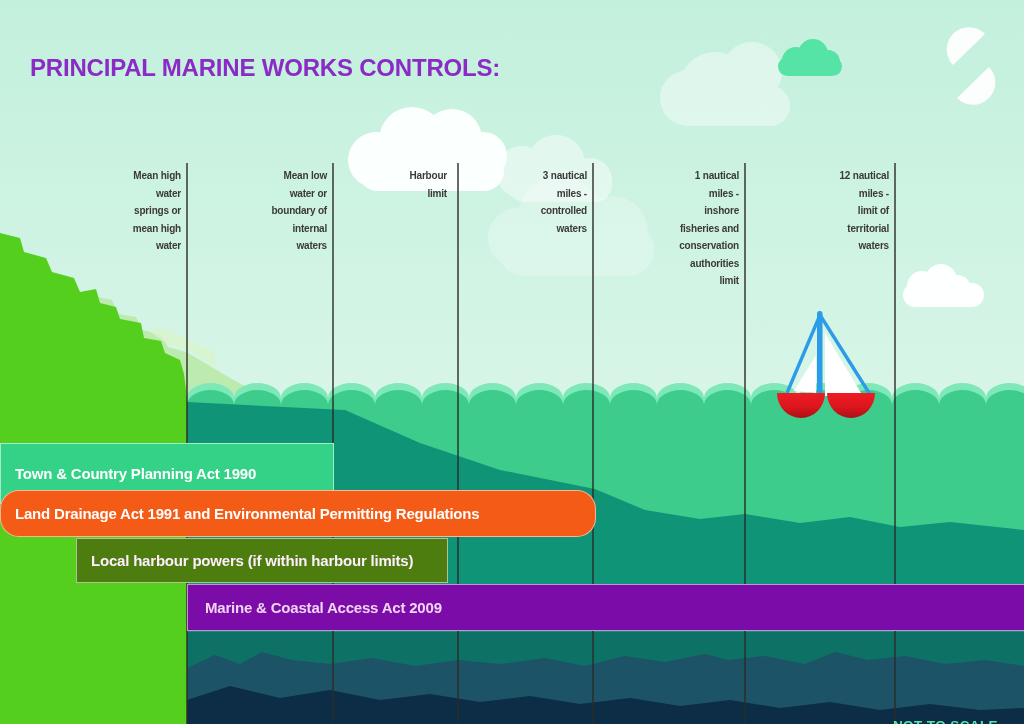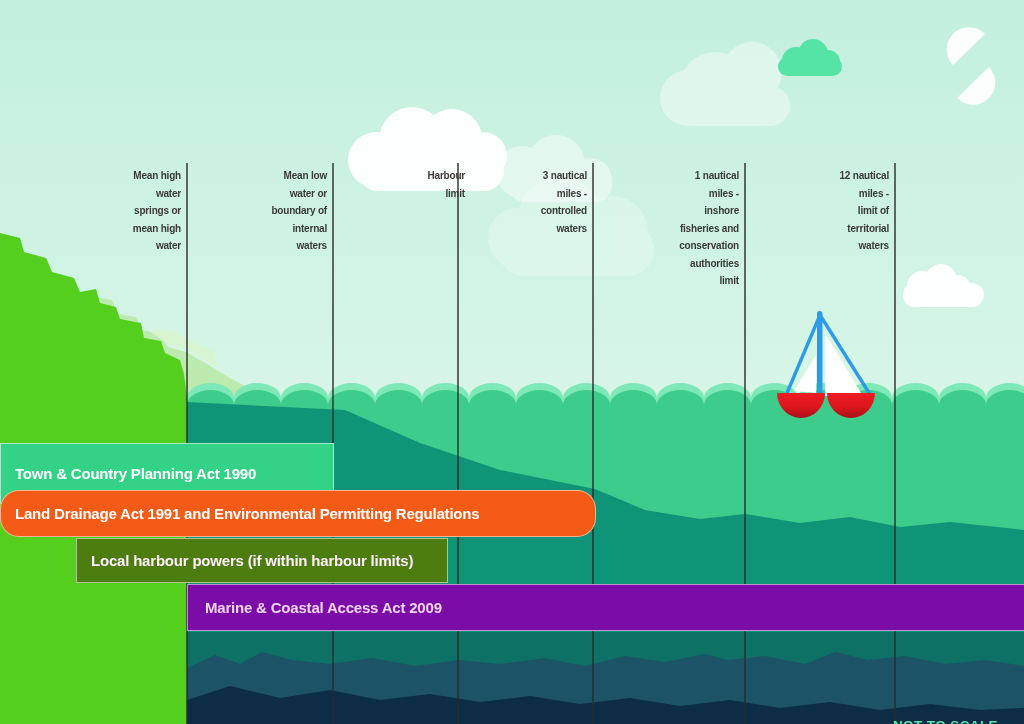"PRINCIPAL MARINE WORKS CONTROLS:" div.purple { html: none -> <div>PRINCIPAL MARINE WORKS CONTROLS:</div> }
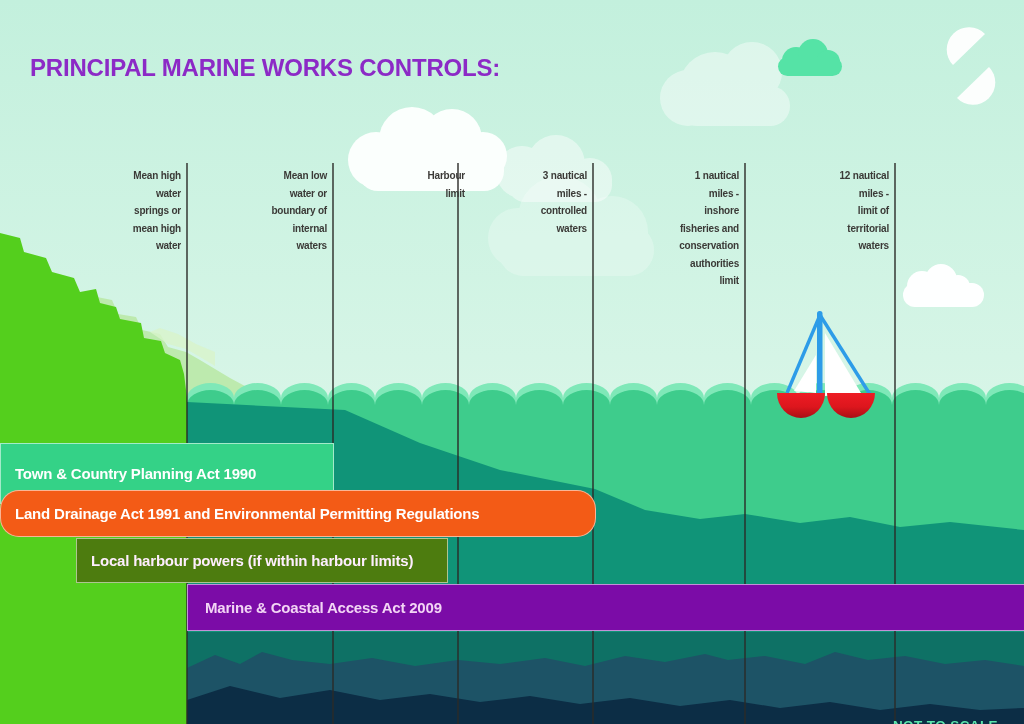"Harbour" .blabel.l3 { left: 343px -> 325px }
